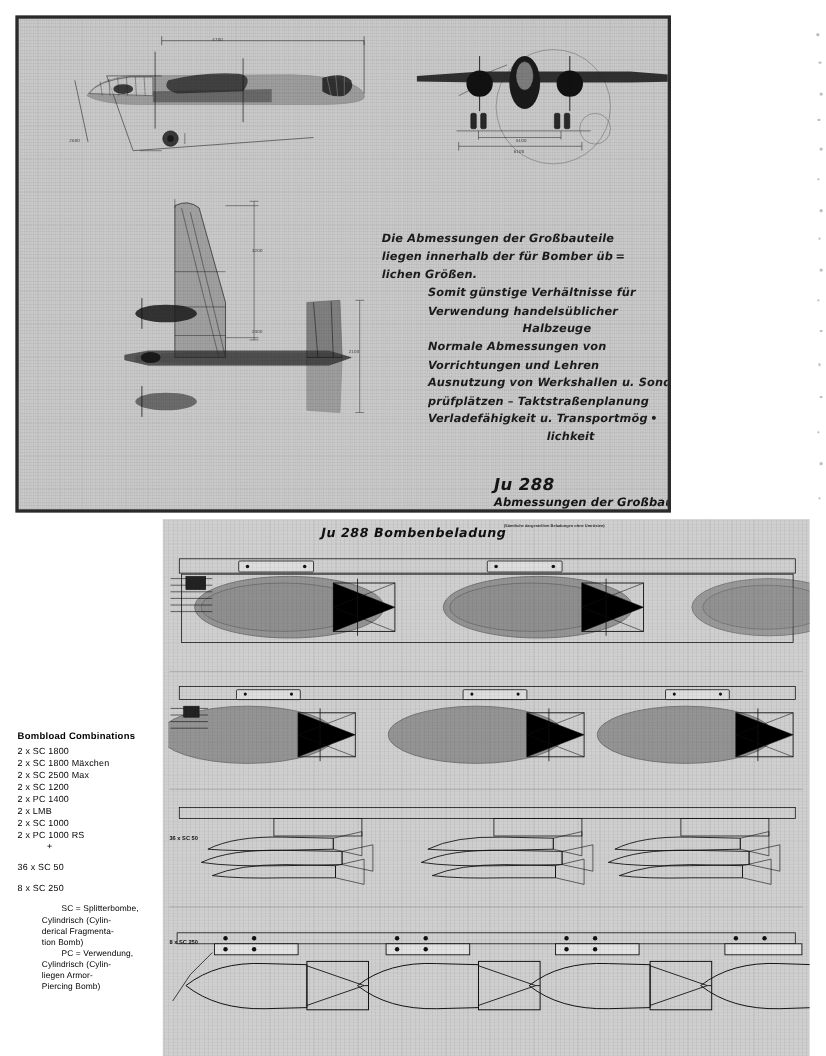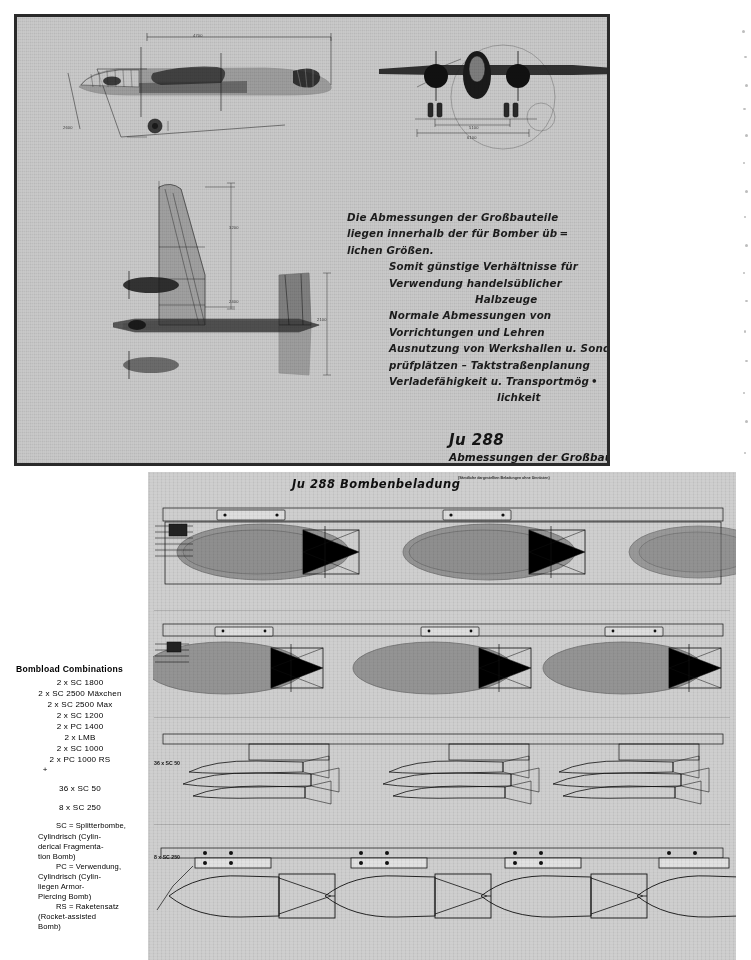"2 x SC 1800" .bl-item { text-align: center -> none }
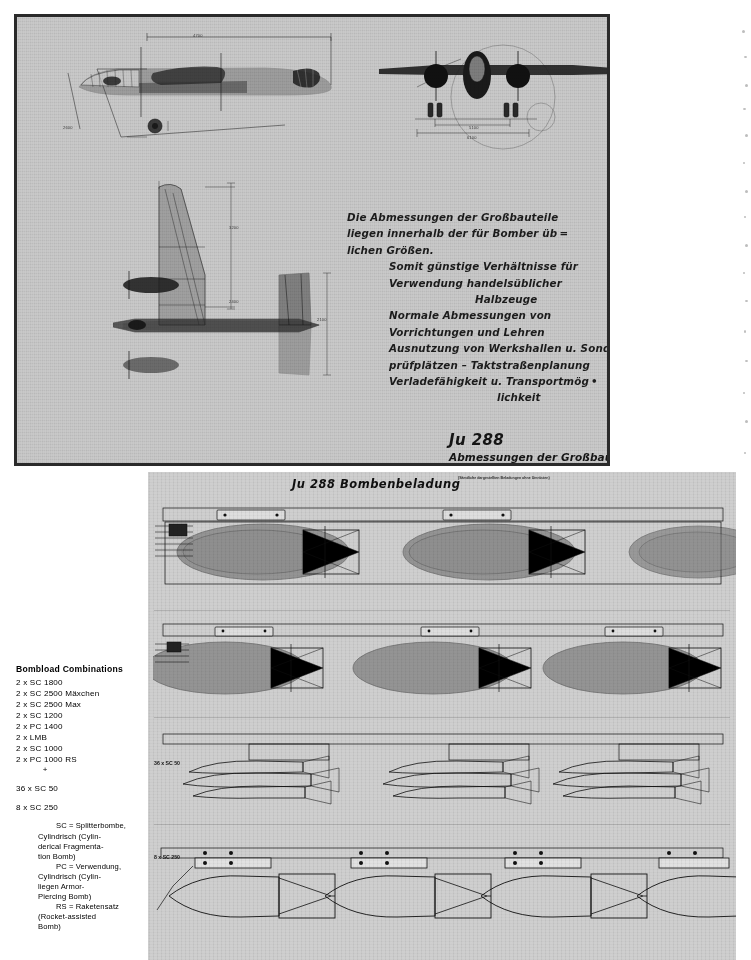"2 x SC 2500 Mäxchen" div.bl-item { text: 2500 -> 1800 }
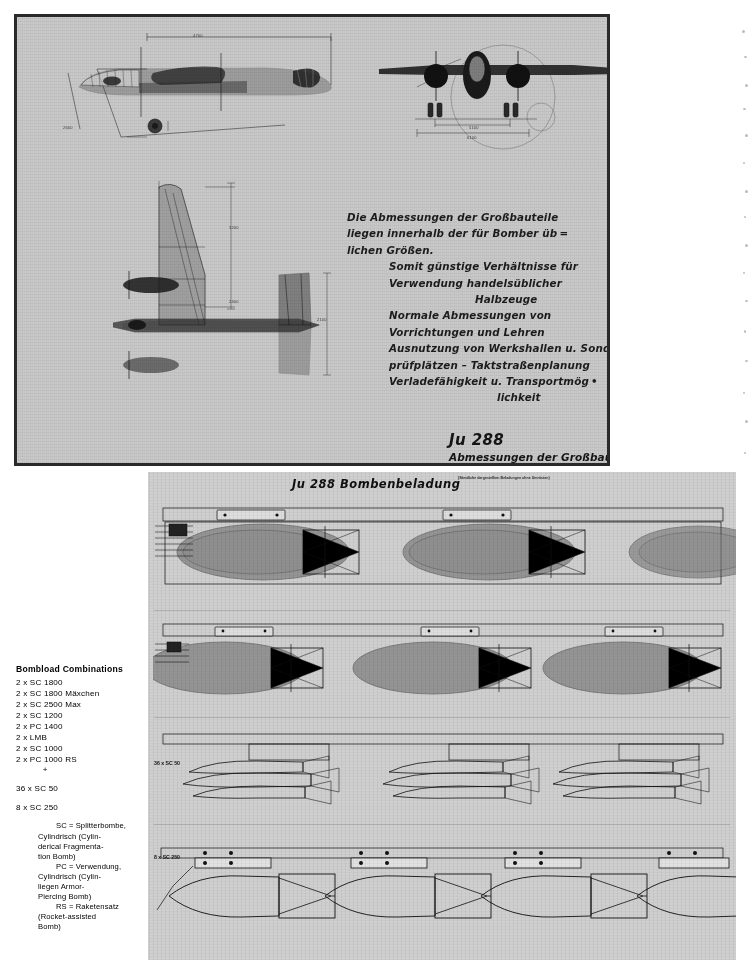"RS = Raketensatz" div.gl { html: <div> <span>RS = Raketensatz</span> <span>(Rocket-assisted</span> <span>Bomb)</span> </div> -> none }
